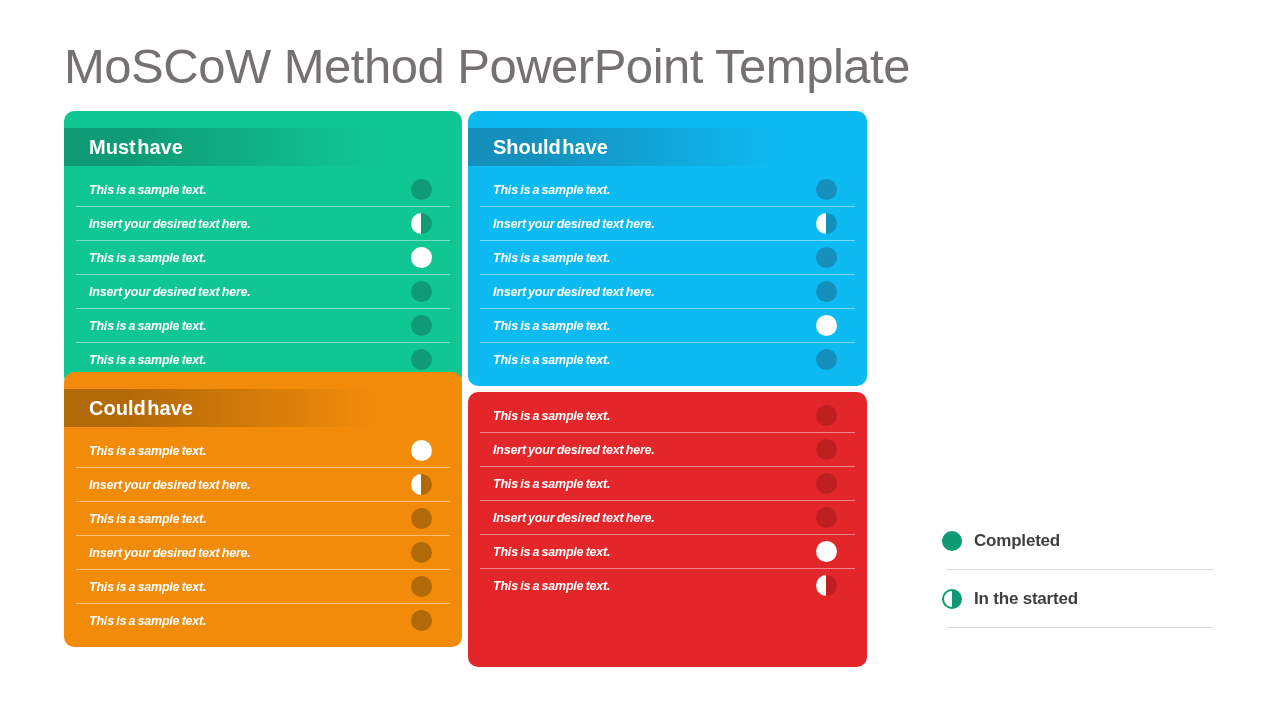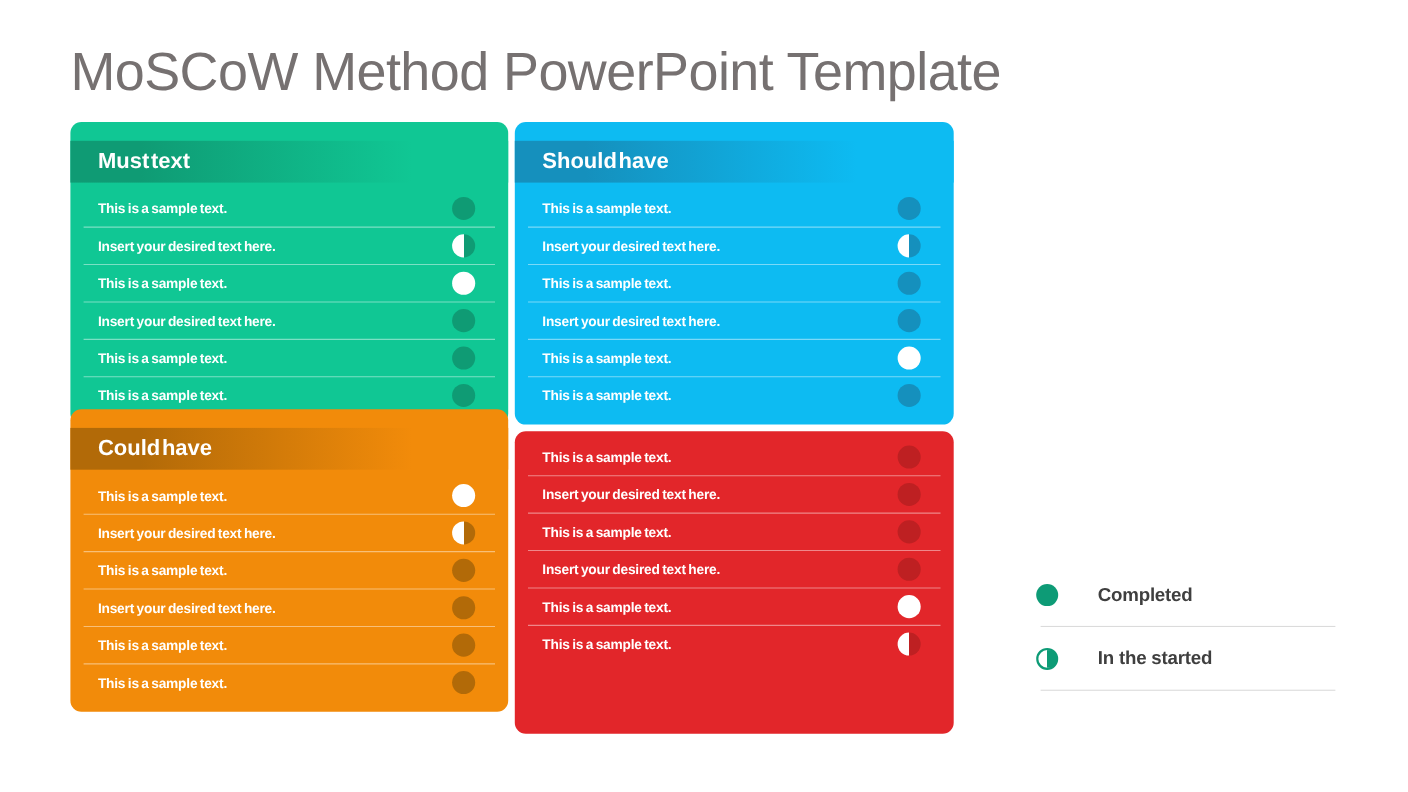"Must text" span.card-title { text: text -> have }
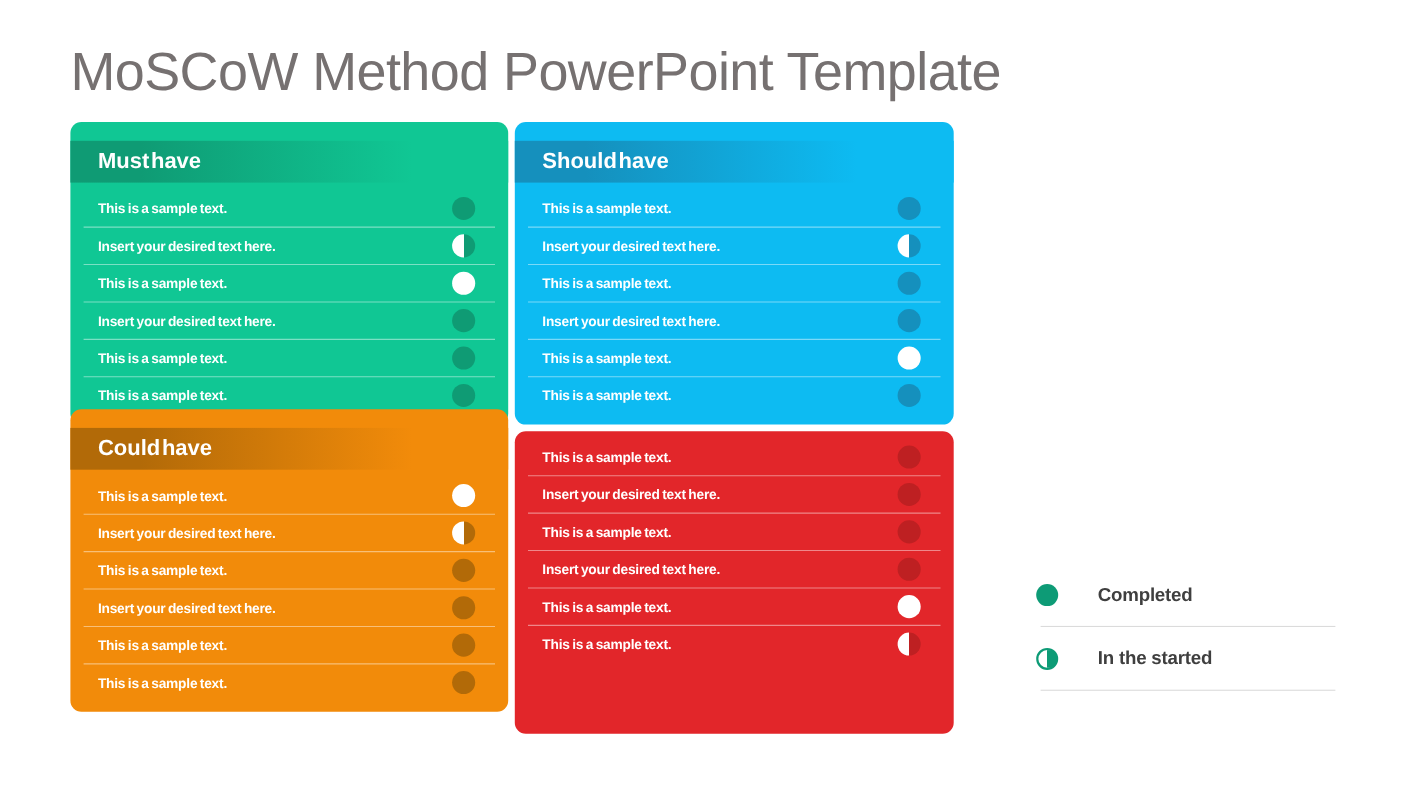"This is a sample text." .rows { font-style: none -> italic }
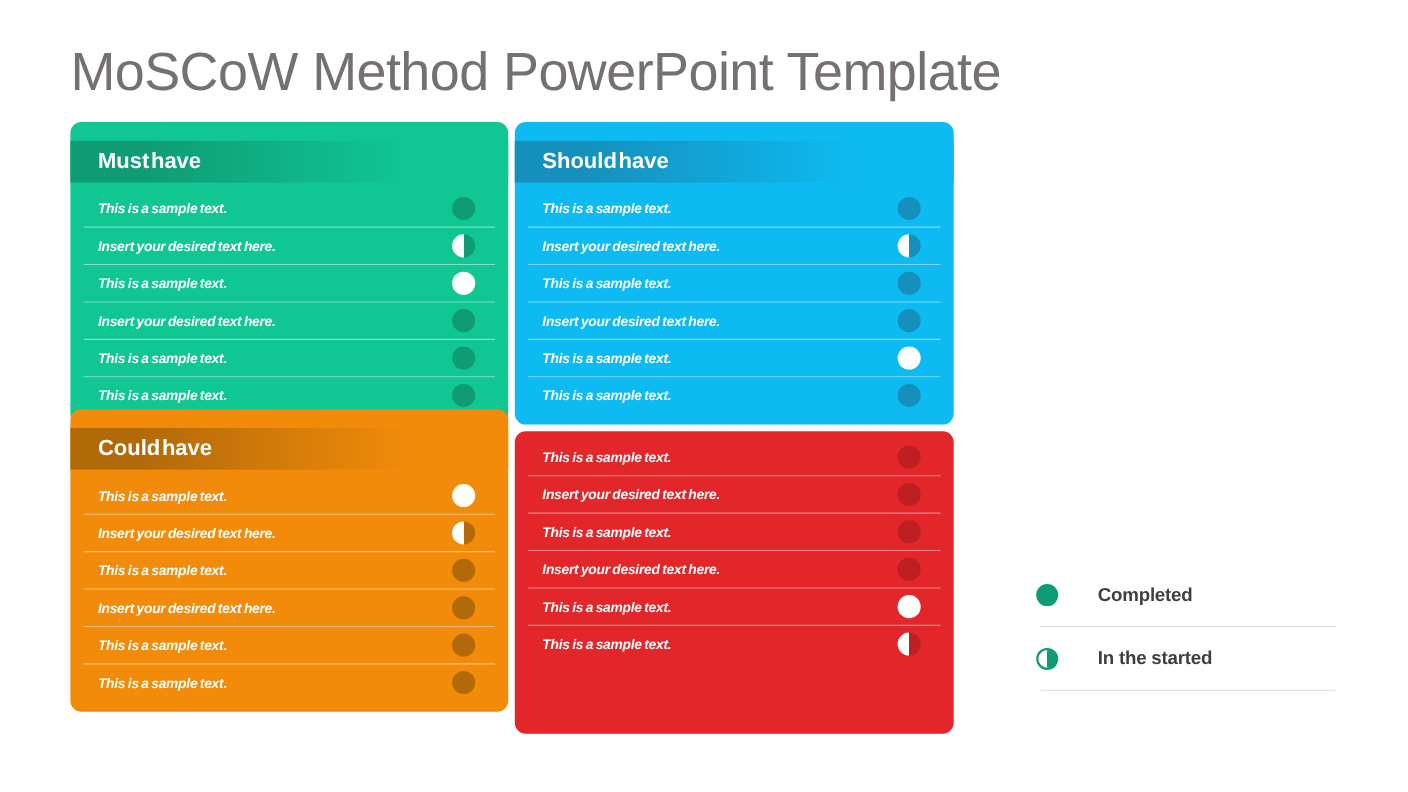"Completed" .legend-item { gap: 36px -> 12px }
